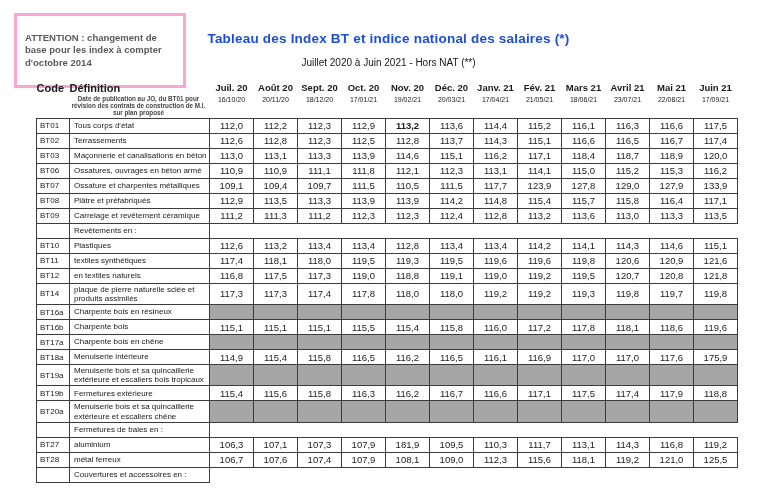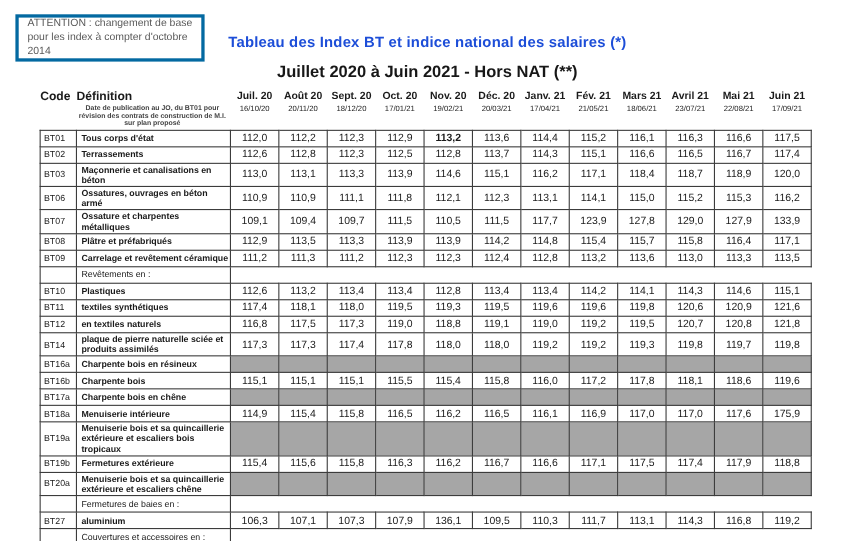"ATTENTION : changement de base" .attention-box { border: 3px solid #0369a1 -> 3px solid #f9a8d4; font-weight: normal -> bold; padding: 0 8px -> 16px 8px }
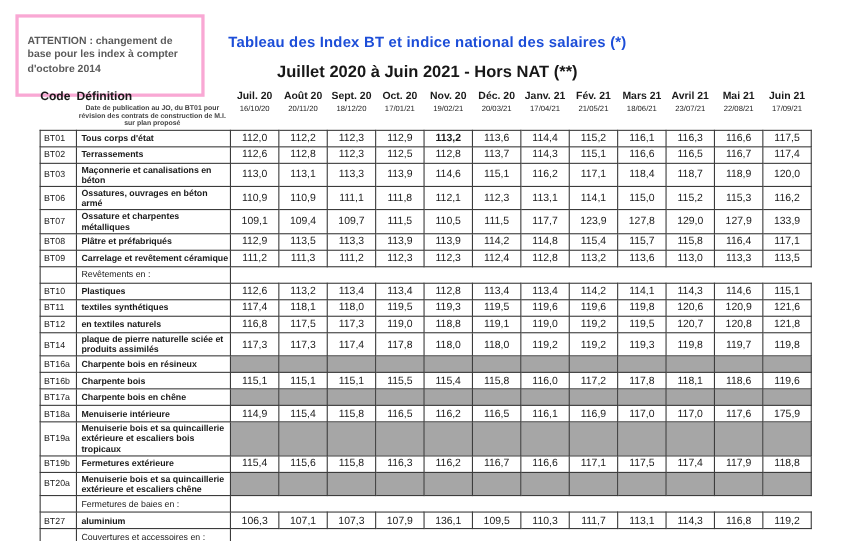"Juillet 2020 à Juin 2021" .doc-subtitle { font-size: 15px -> 10px; font-weight: bold -> normal }
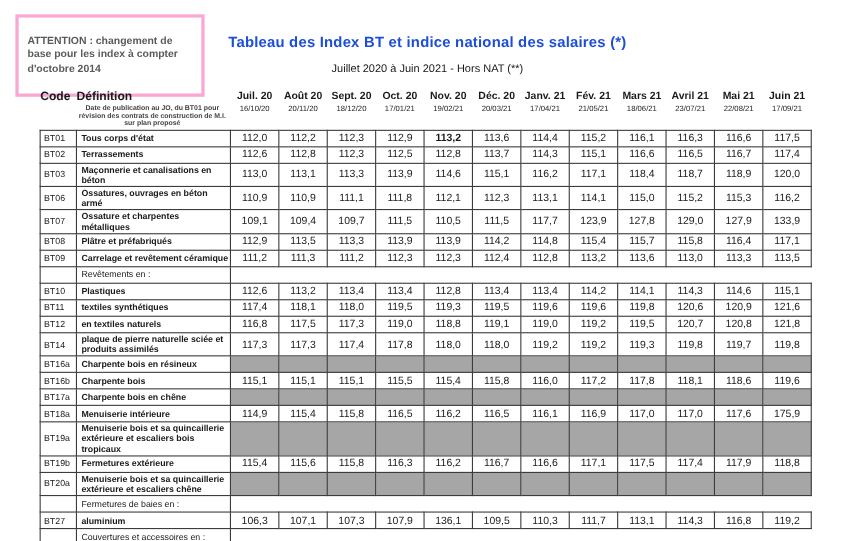"Tous corps d'état" td.def { font-weight: bold -> none }
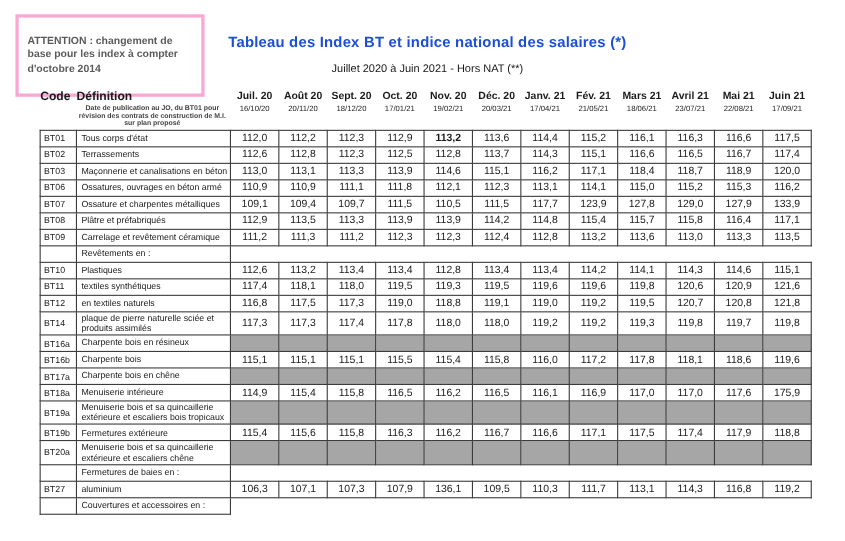"136,1" td.val { text: 136,1 -> 181,9 }
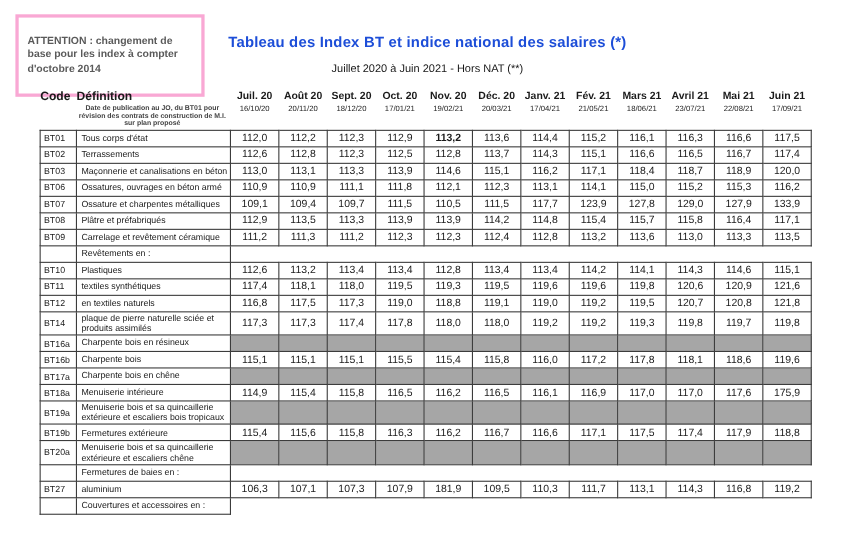"BT28" tr { html: none -> <tr> <td>BT28</td> <td>métal ferreux</td> <td>106,7</td> <td>107,6</td> <td>107,4</td> <td>107,9</td> <td>108,1</td> <td>109,0</td> <td>112,3</td> <td>115,6</td> <td>118,1</td> <td>119,2</td> <td>121,0</td> <td>125,5</td> </tr> }
